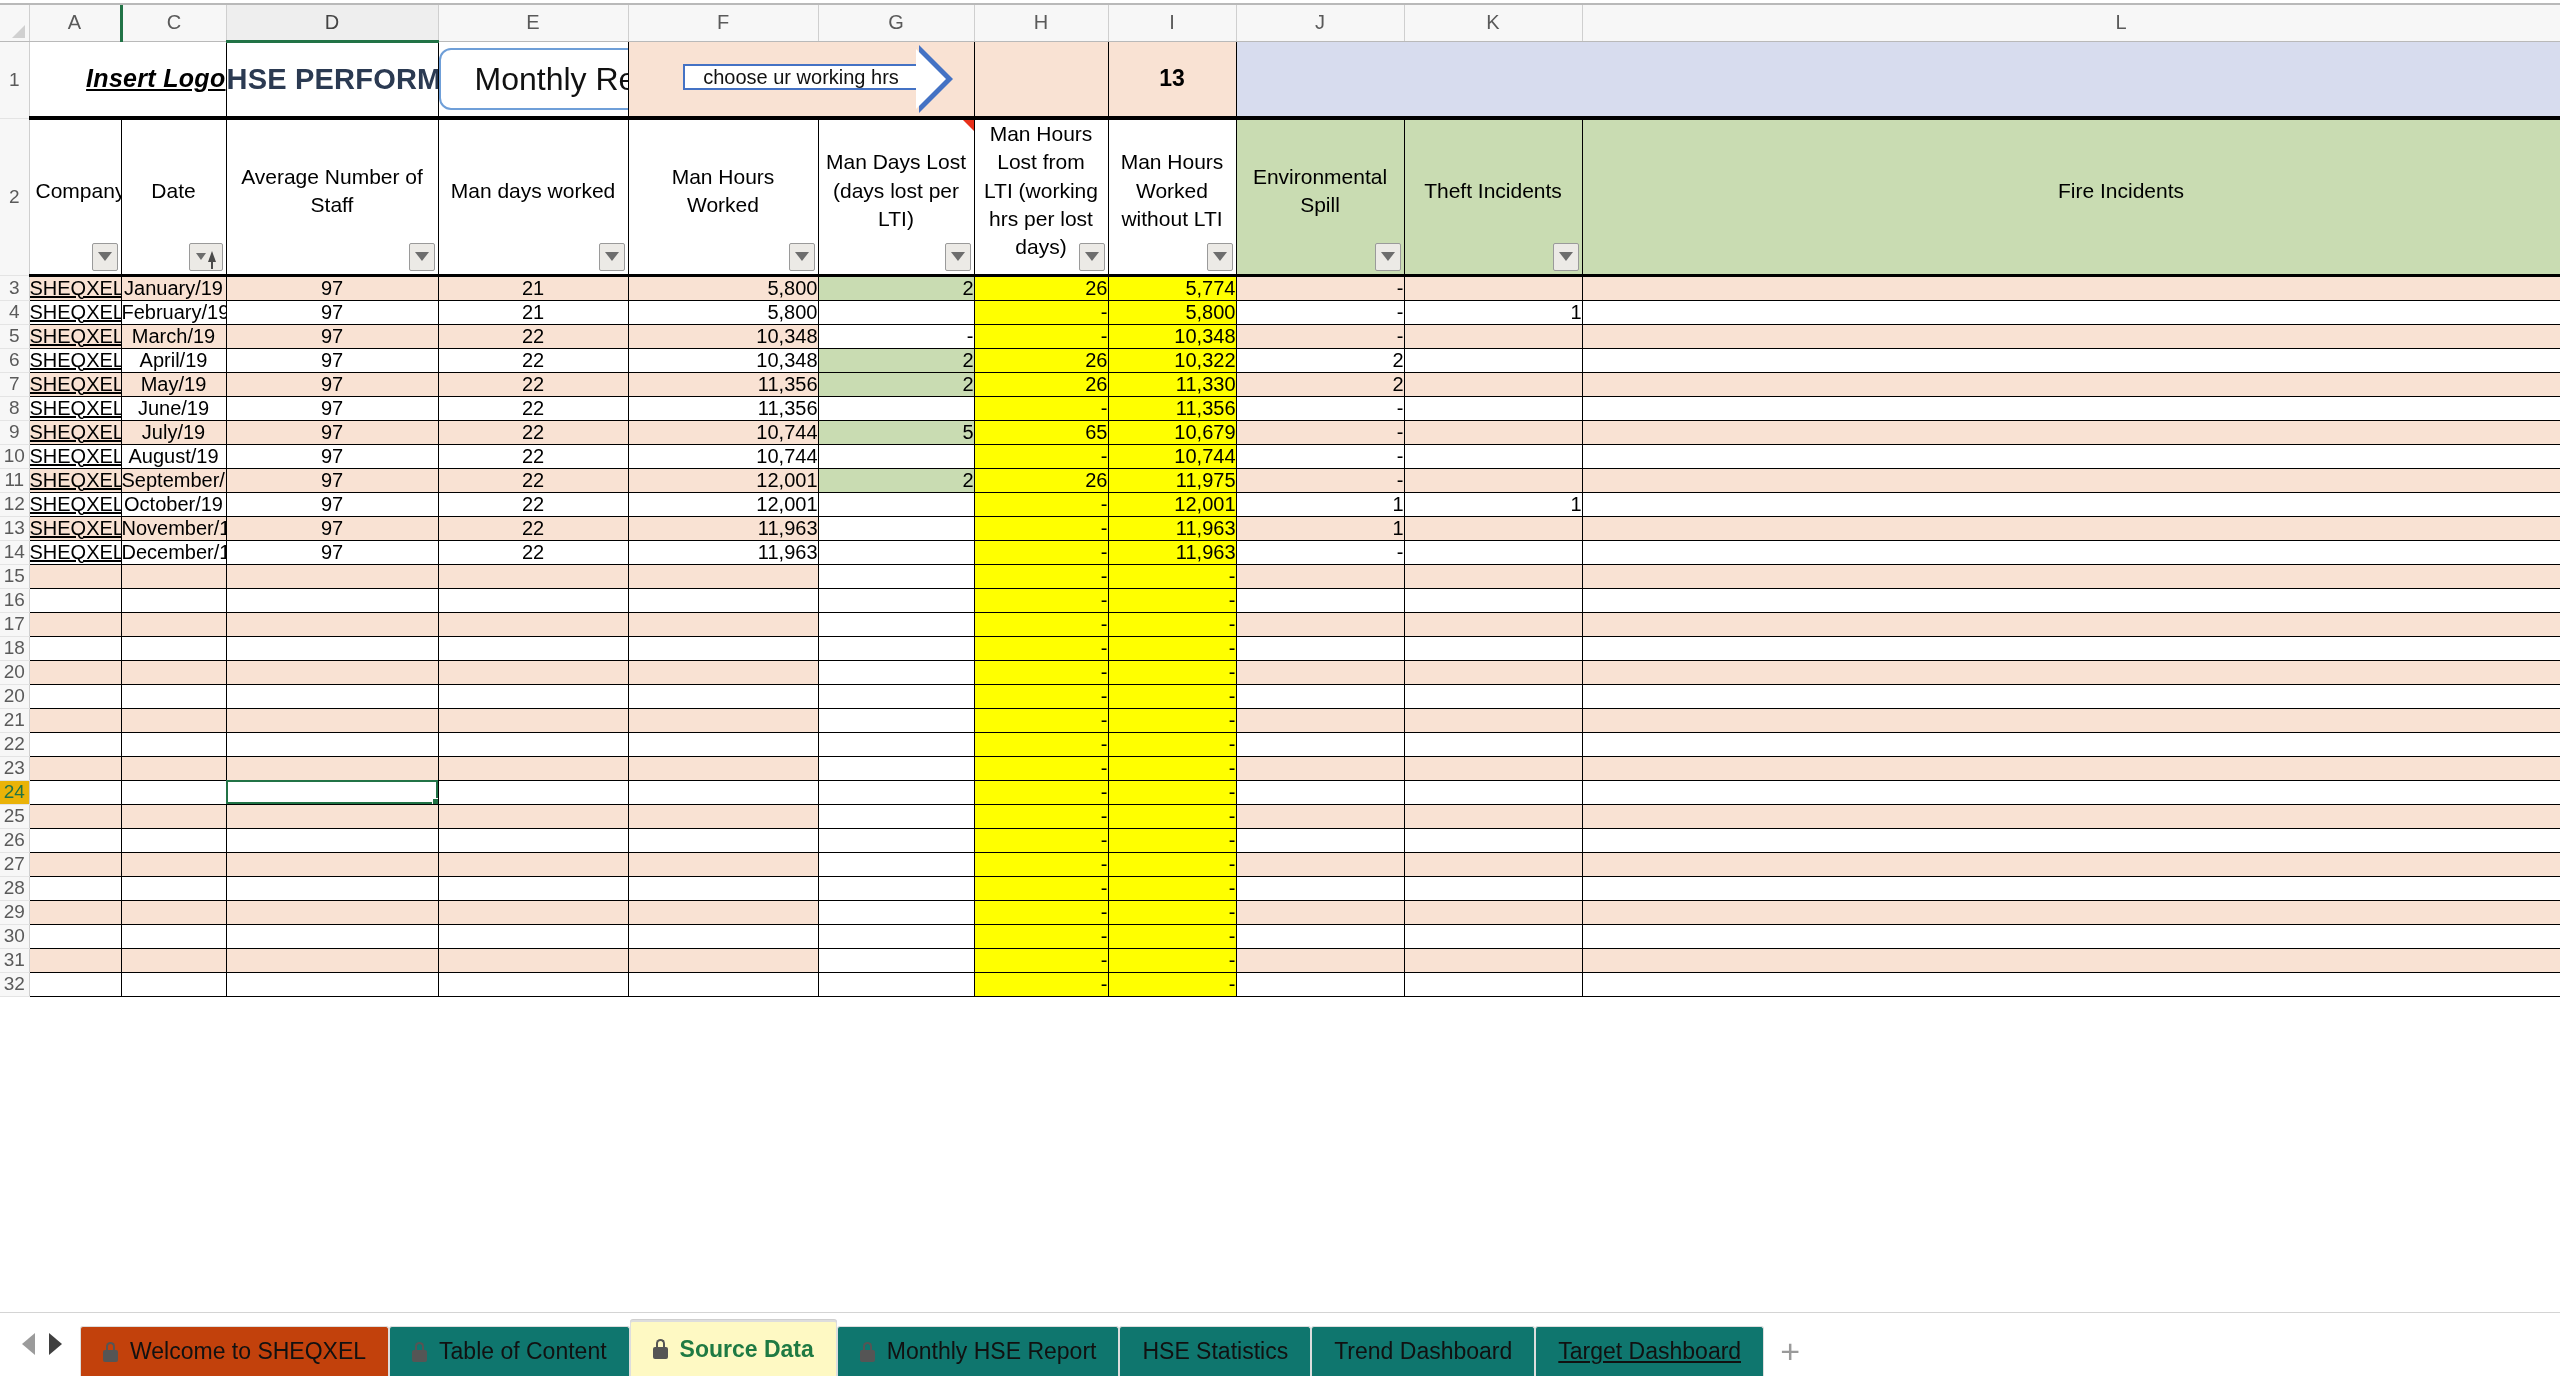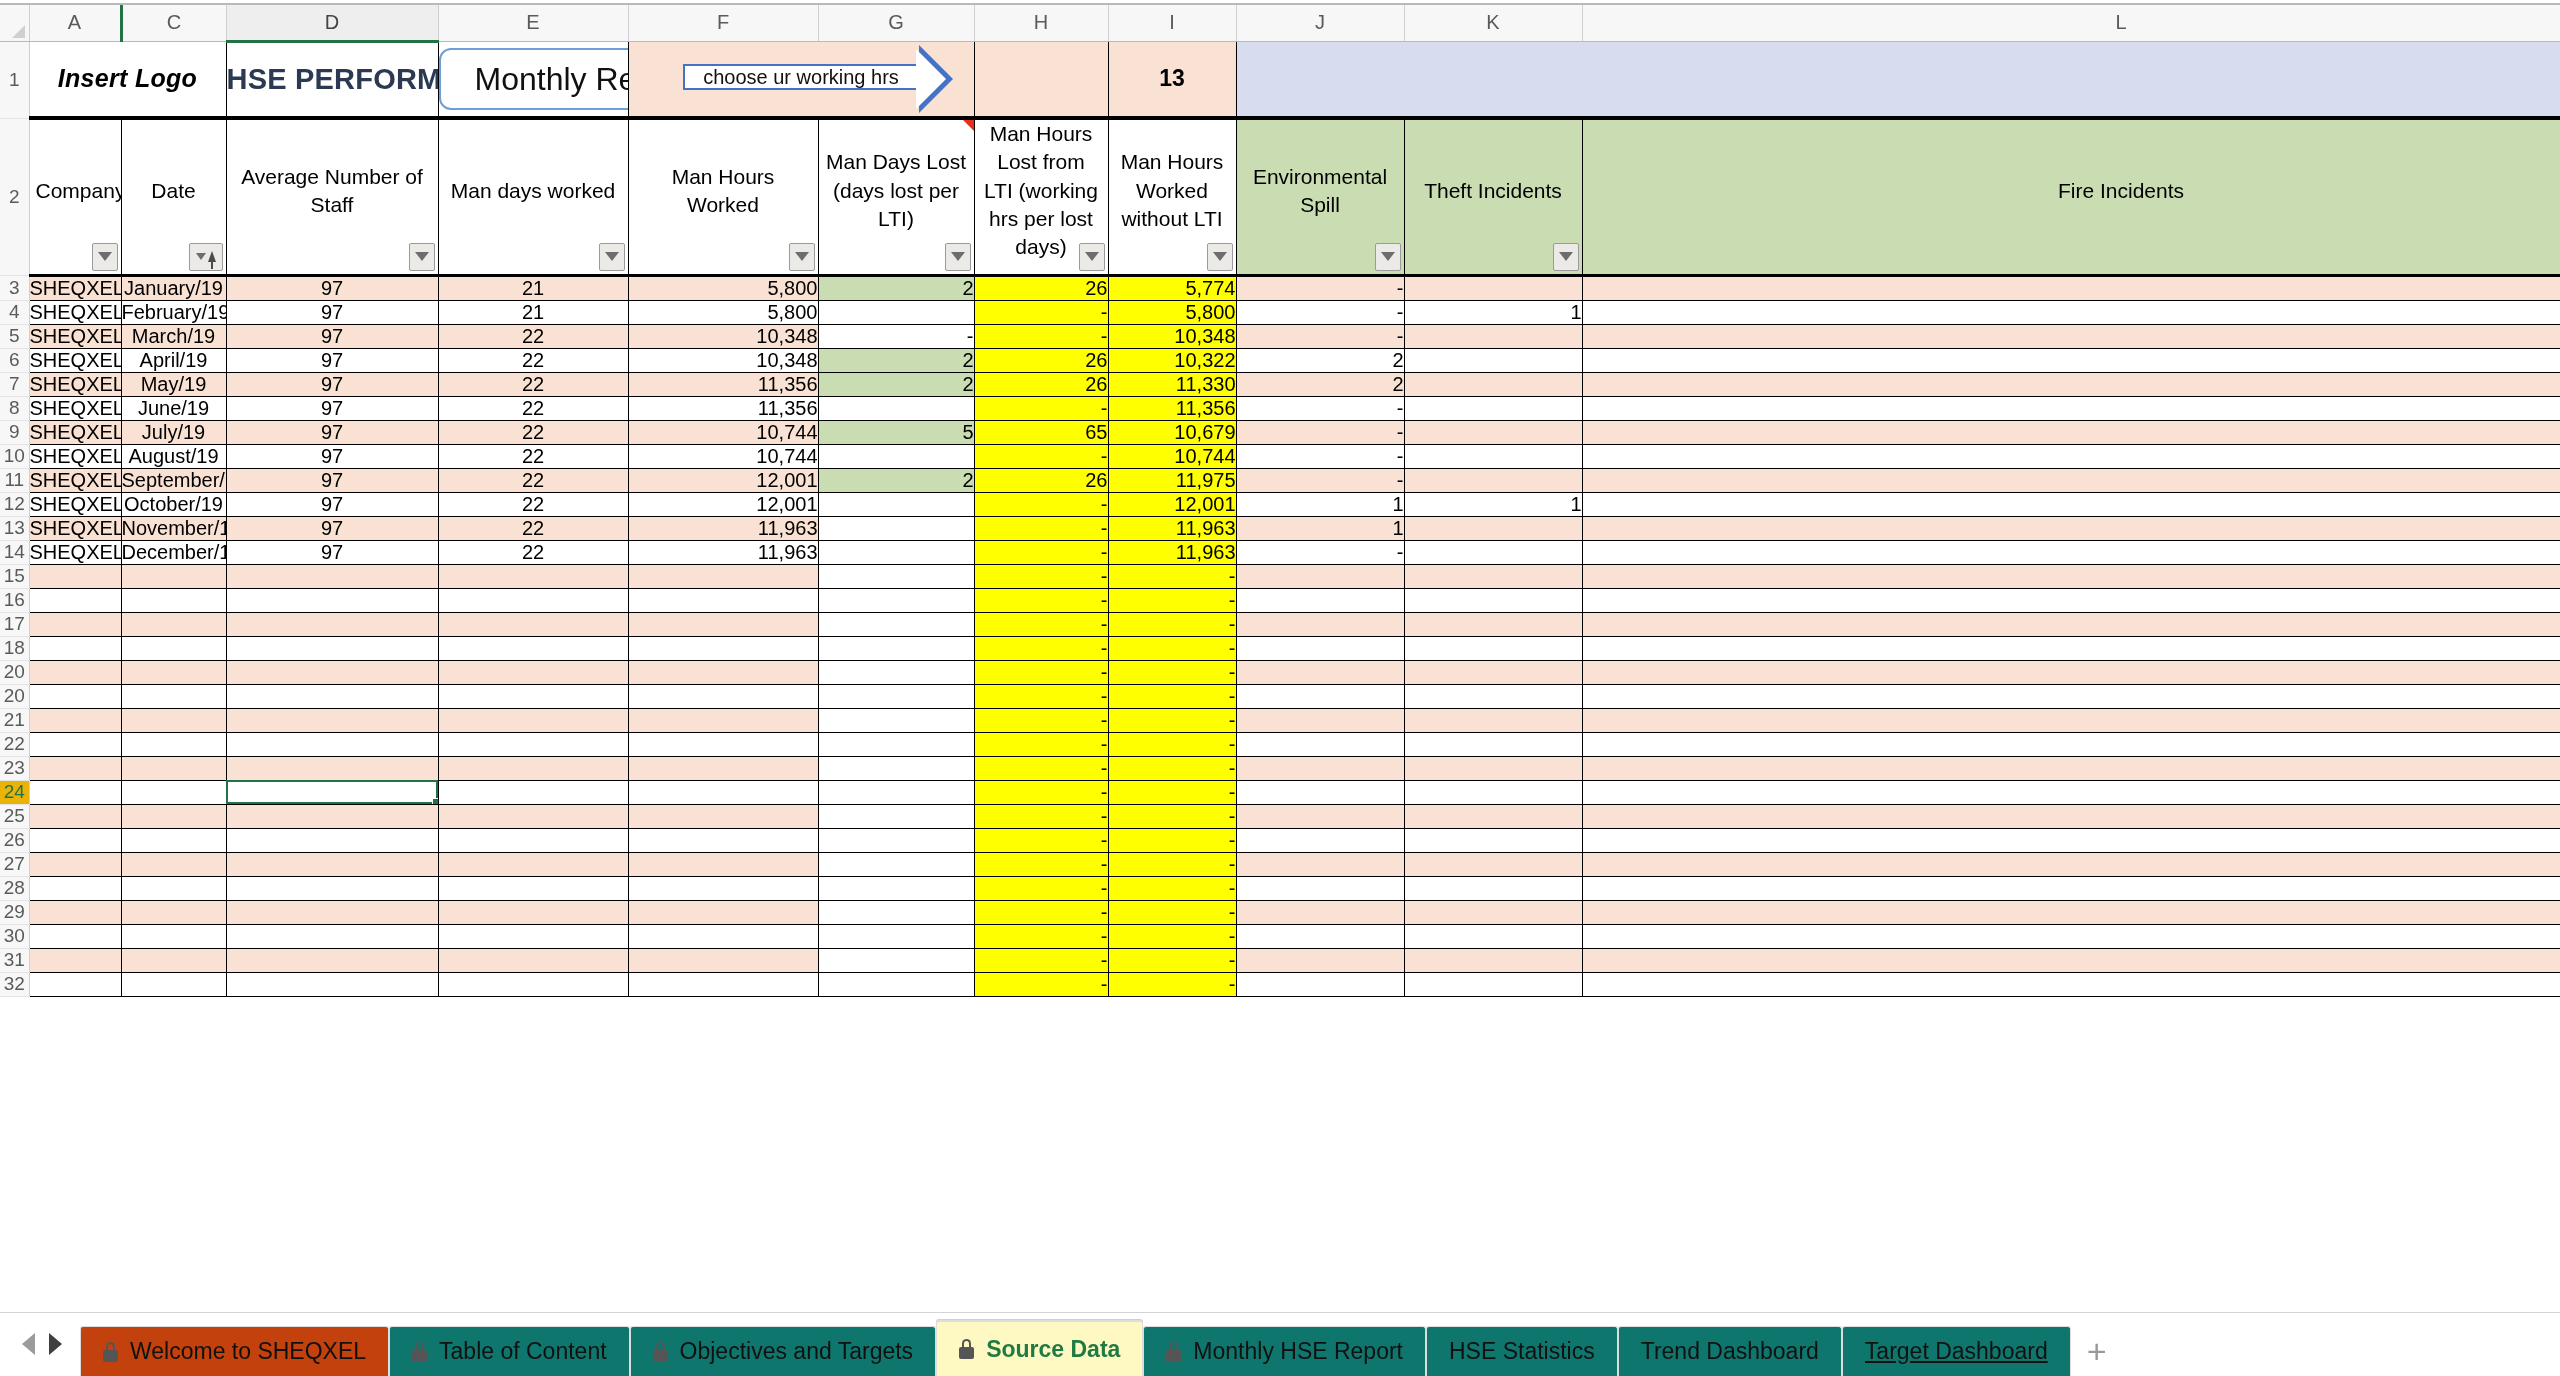"Insert Logo" .l { text-align: center -> right; text-decoration: none -> underline }
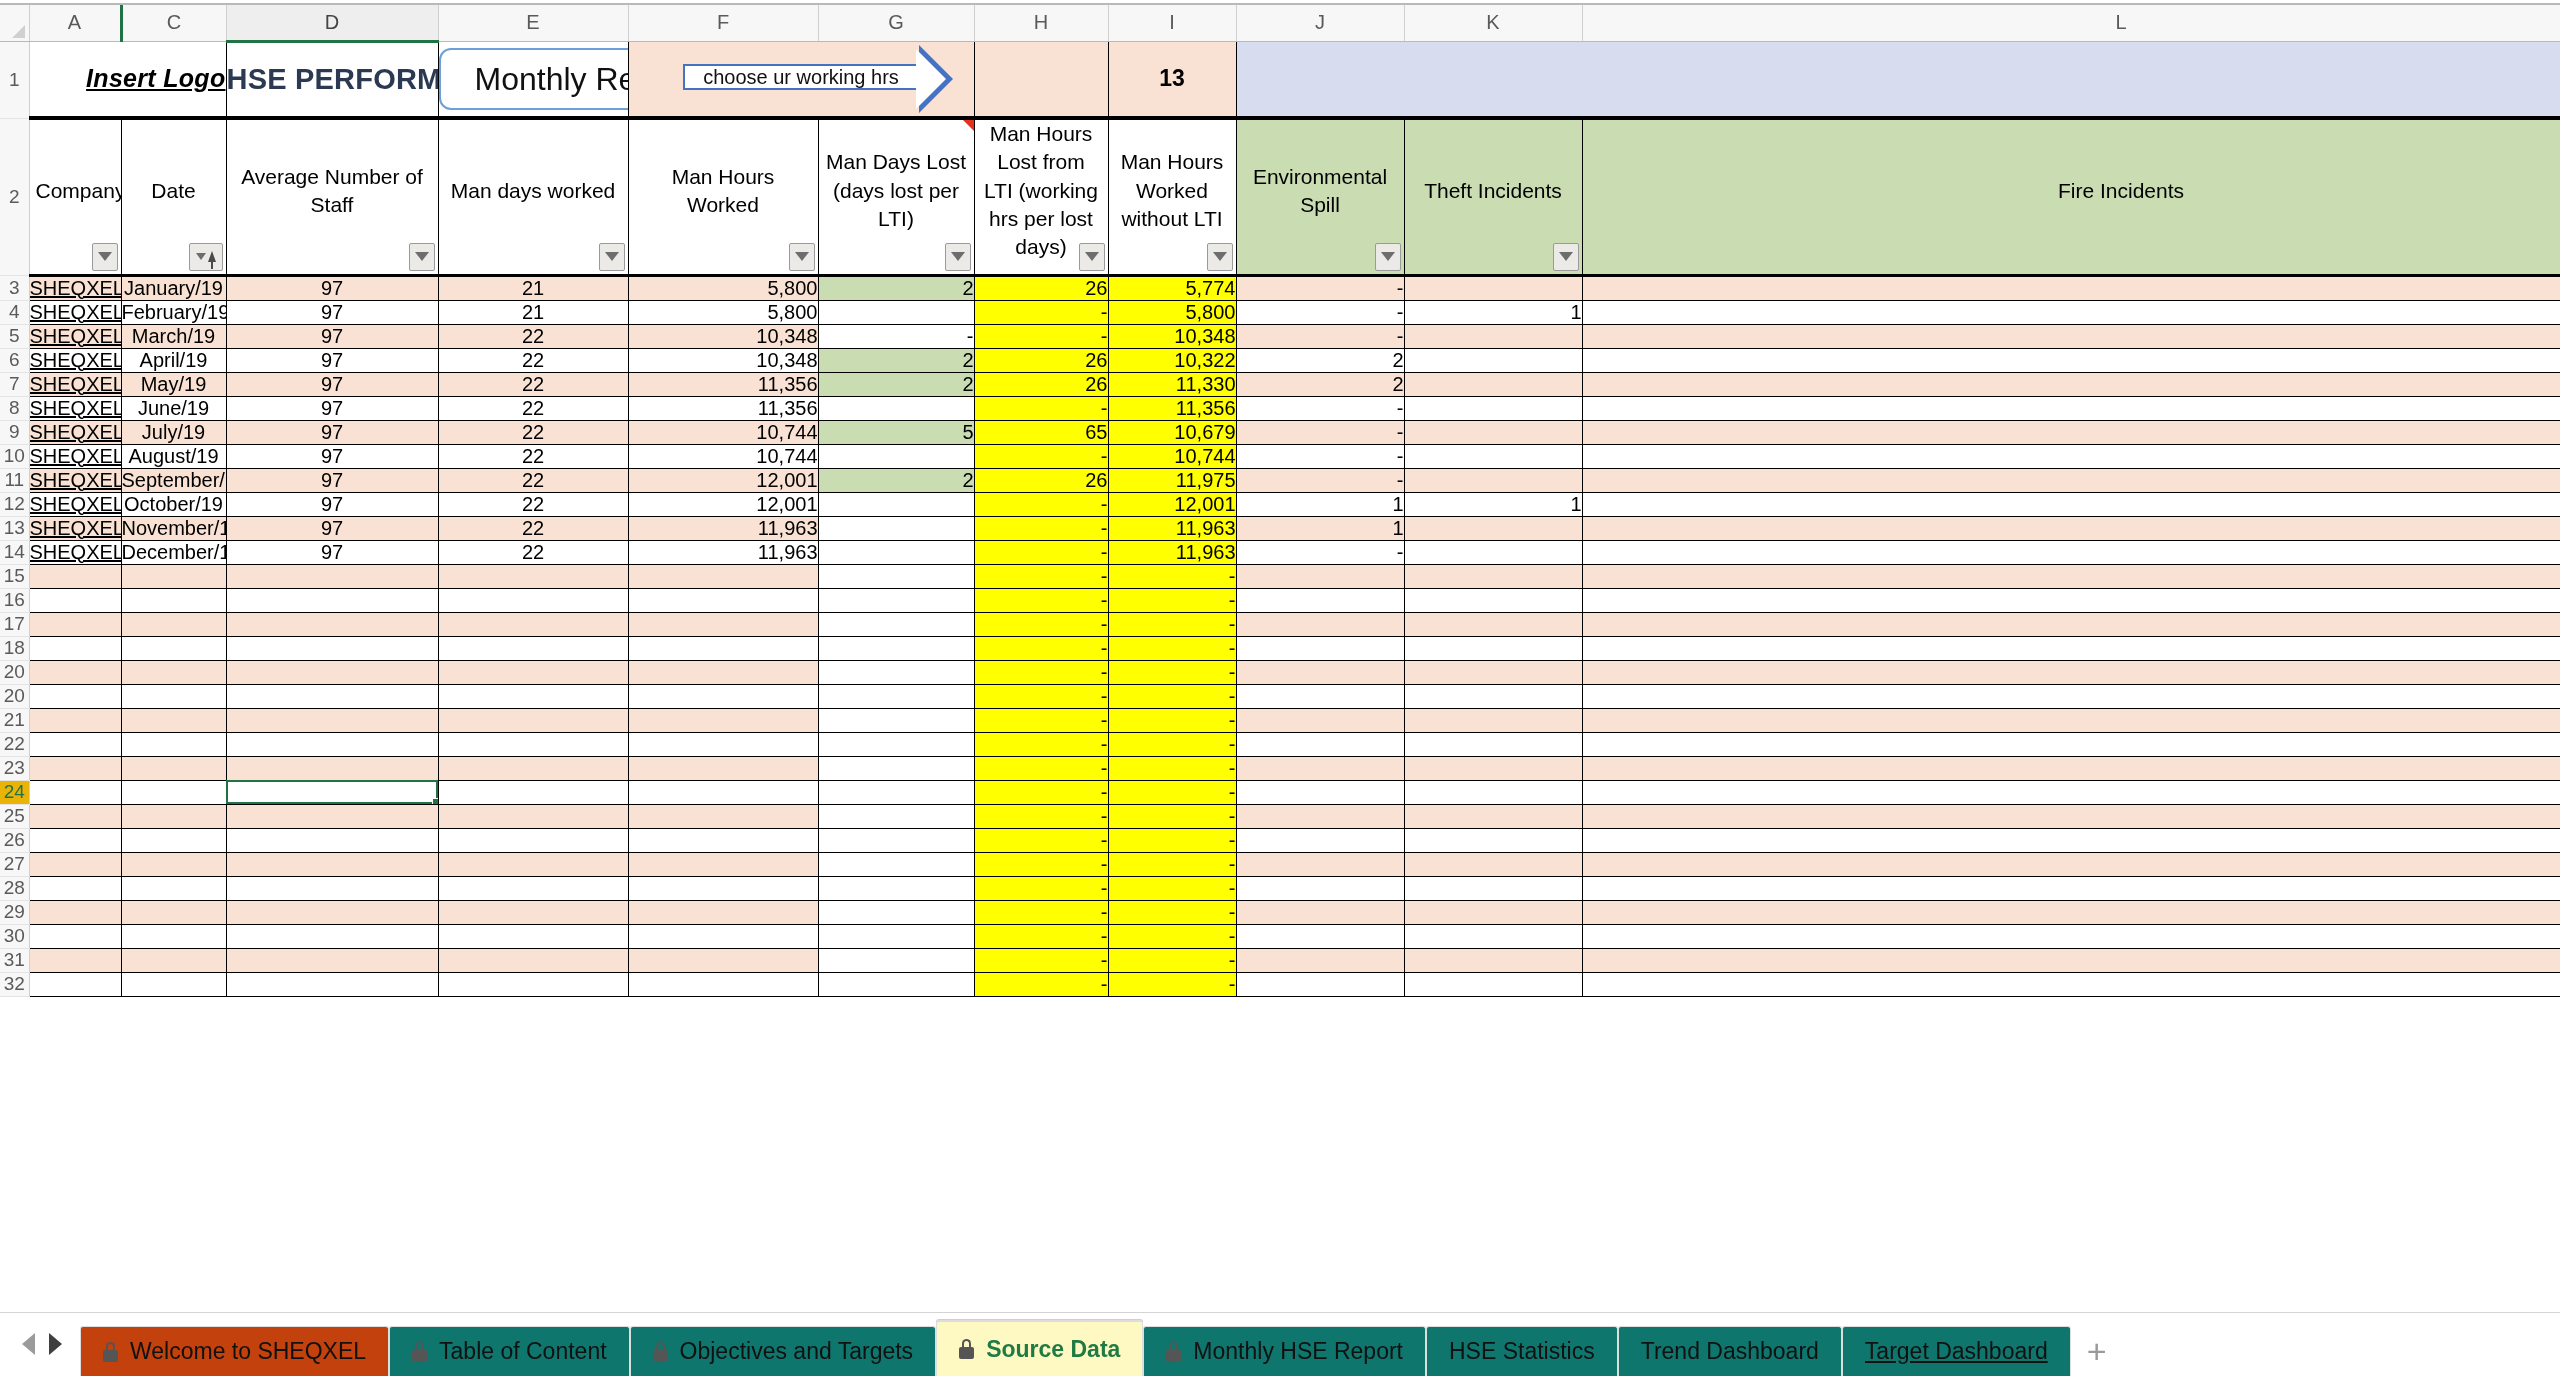"Objectives and Targets" div.tab { html: <div> <span> <span></span> <span></span> </span> <span>Objectives and Targets</span> </div> -> none }
